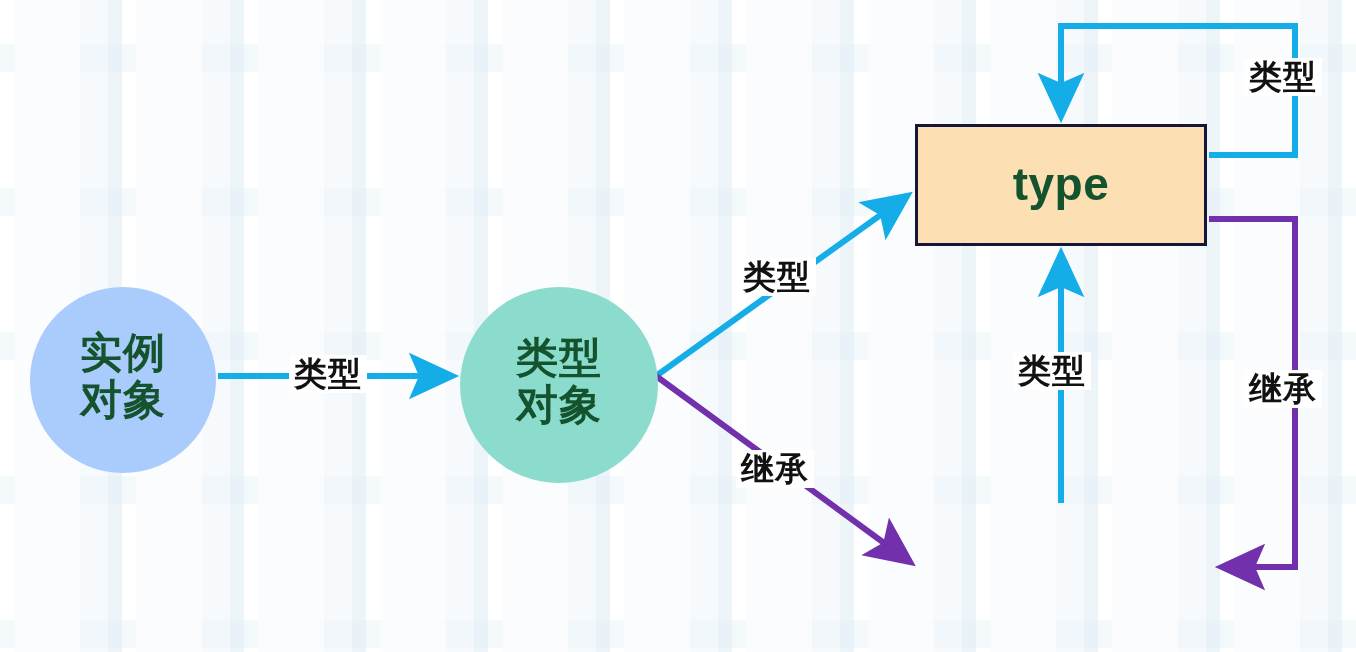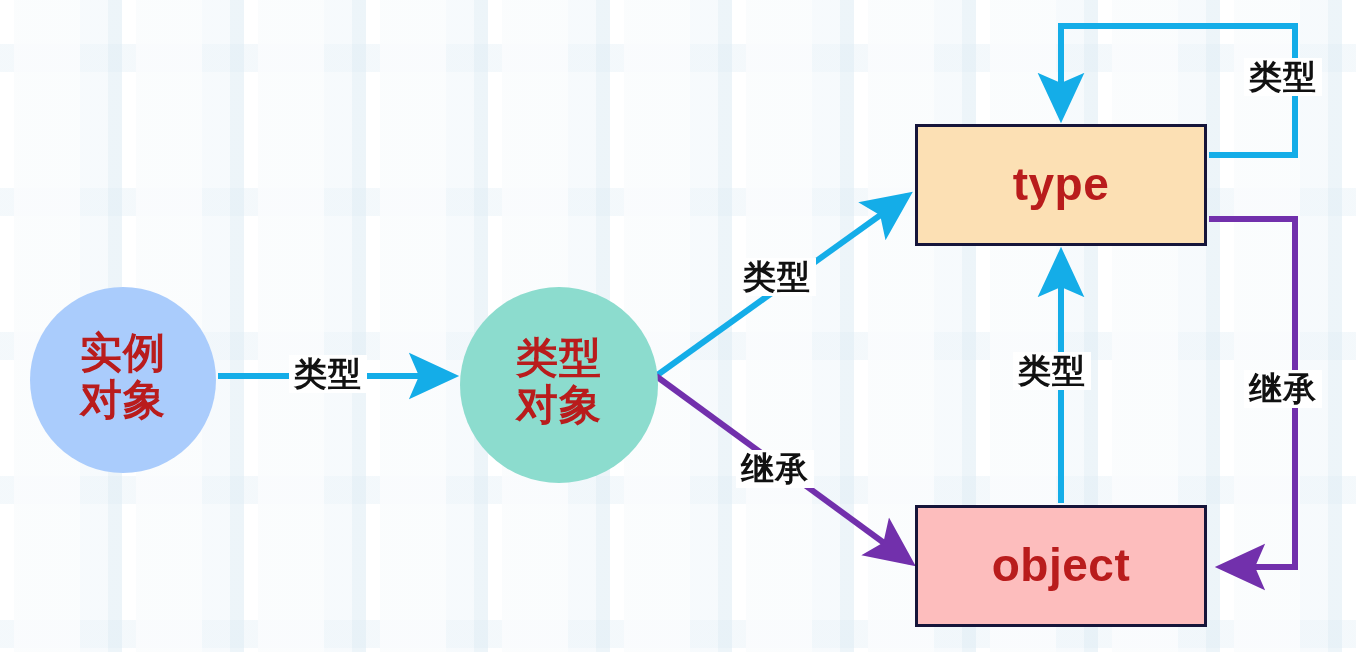"type" .node { color: #b91c1c -> #14532d }
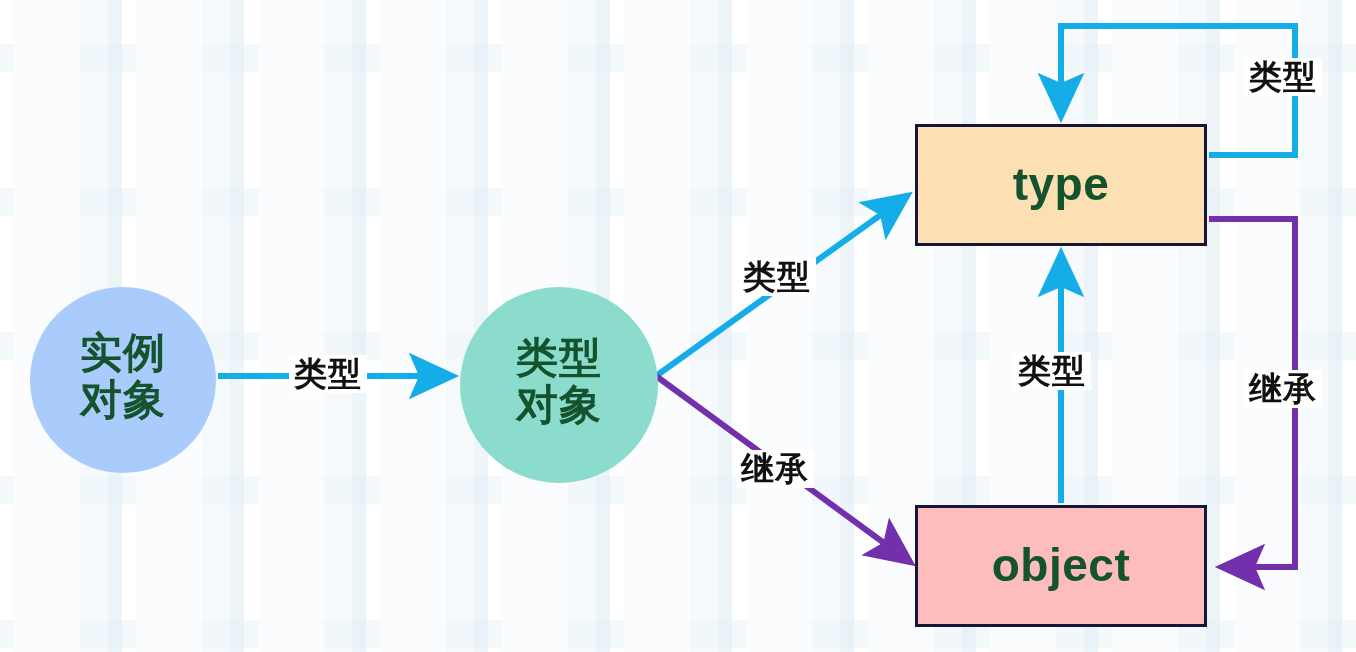"object" div.node { html: <div> <span>object</span> </div> -> none }
